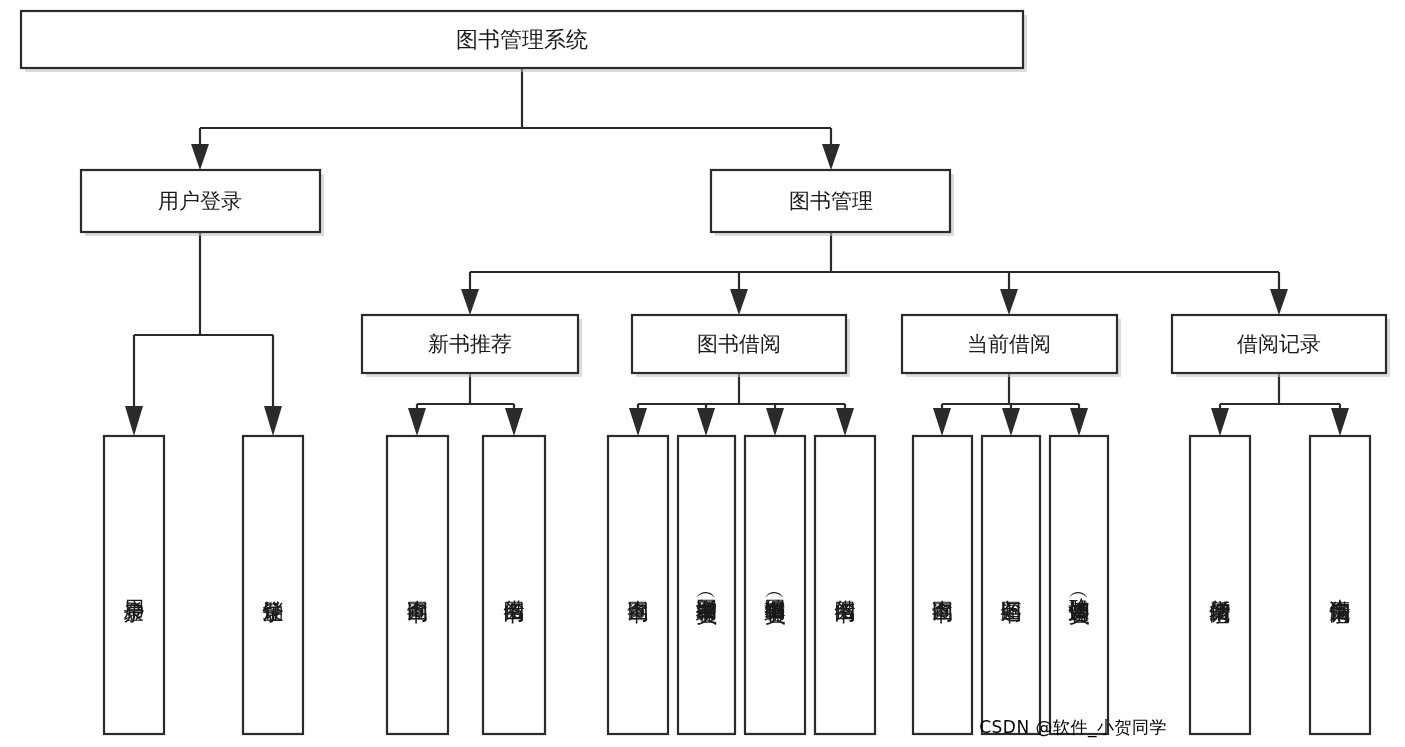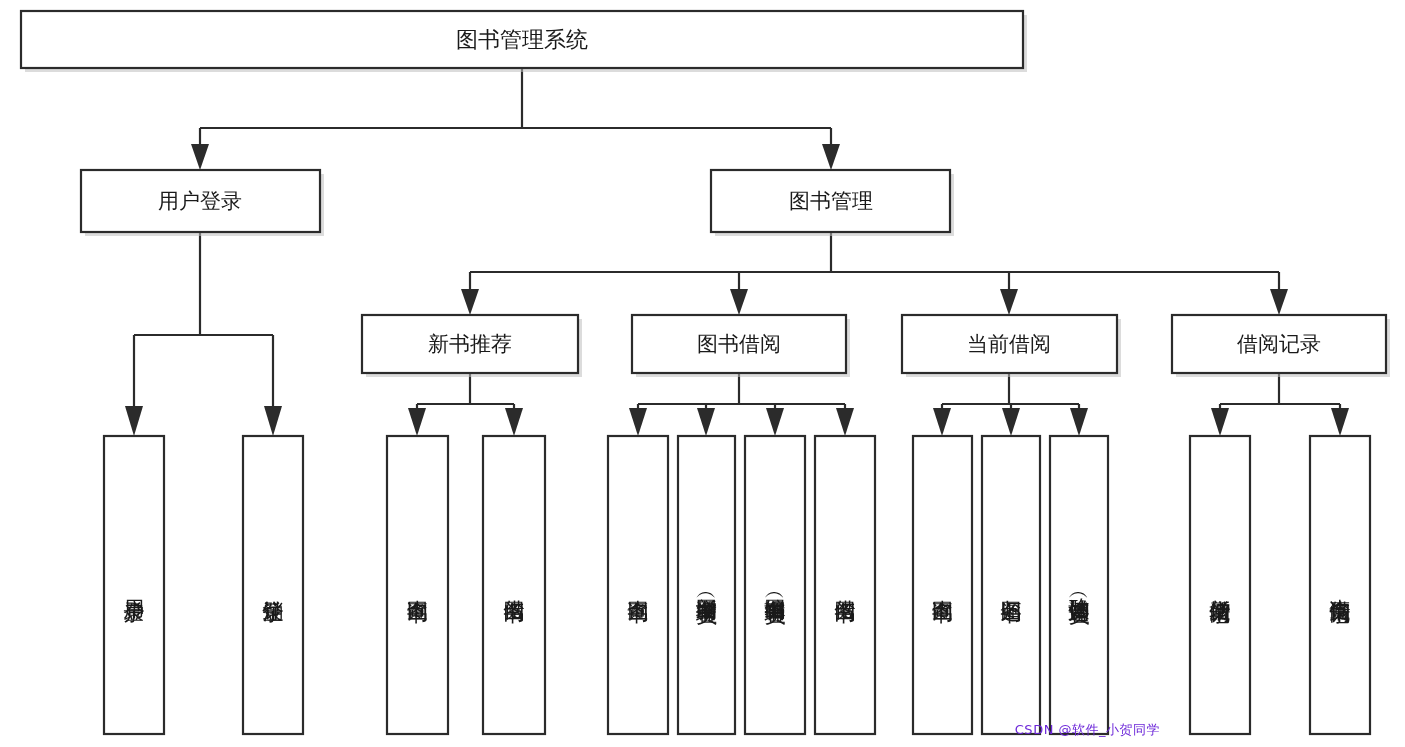"CSDN @软件_小贺同学" #watermark { color: #6d28d9 -> #000000; font-size: 13px -> 17px; right: 20px -> 13px }
